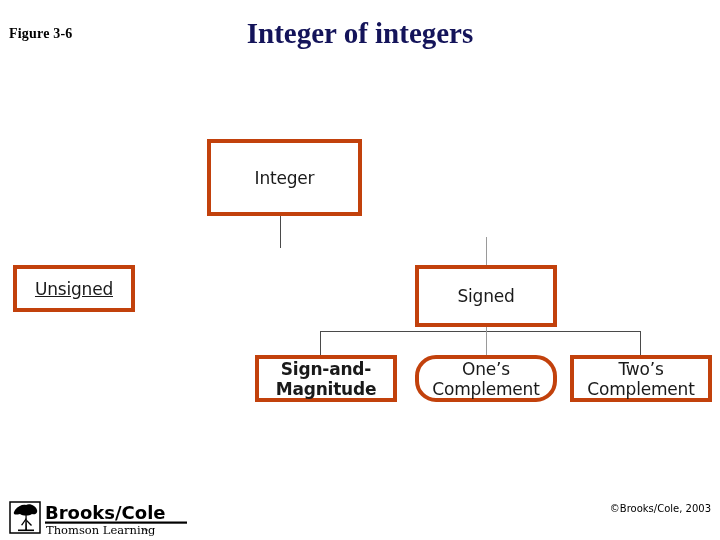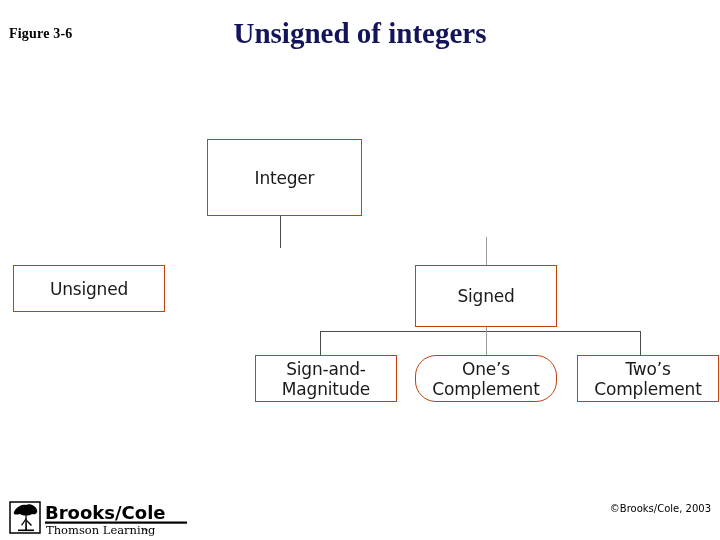"Unsigned of integers" div { text: Unsigned -> Integer }
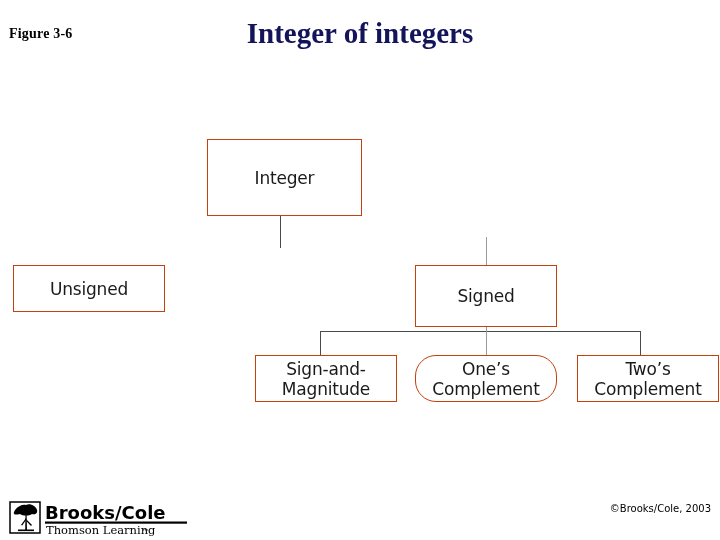"Integer" .node { border: 1px solid #c2410c -> 4px solid #c2410c }
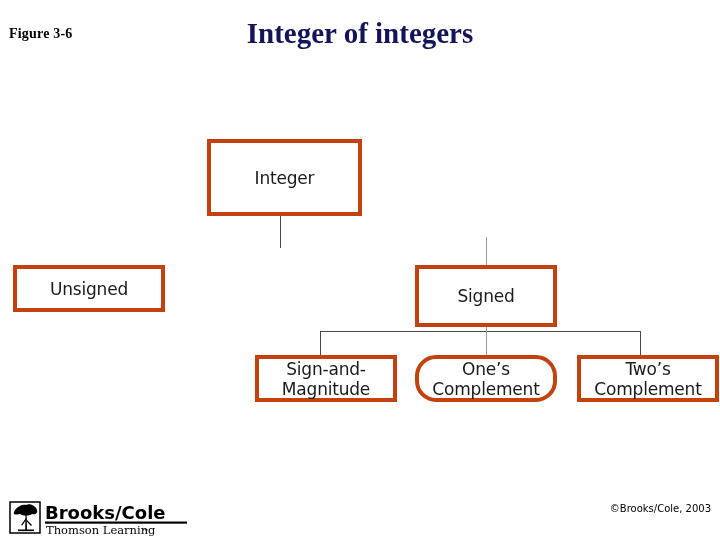"Unsigned" div.node { text-decoration: none -> underline; width: 152px -> 122px }
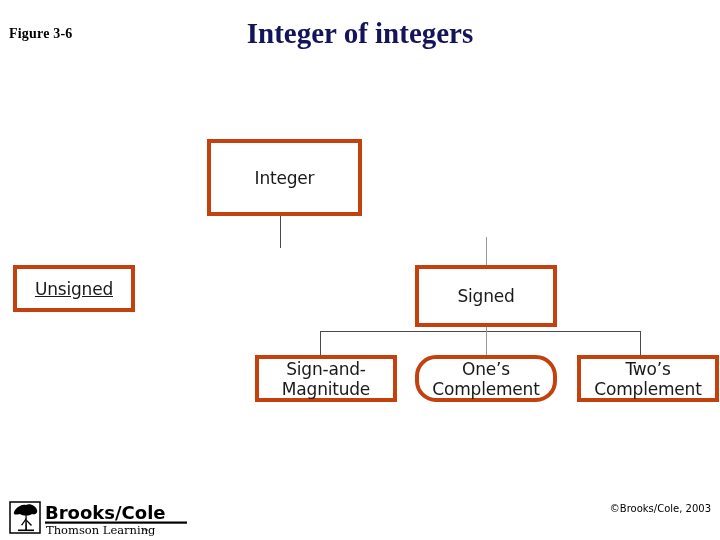"Sign-and-" div.node { font-weight: none -> bold }
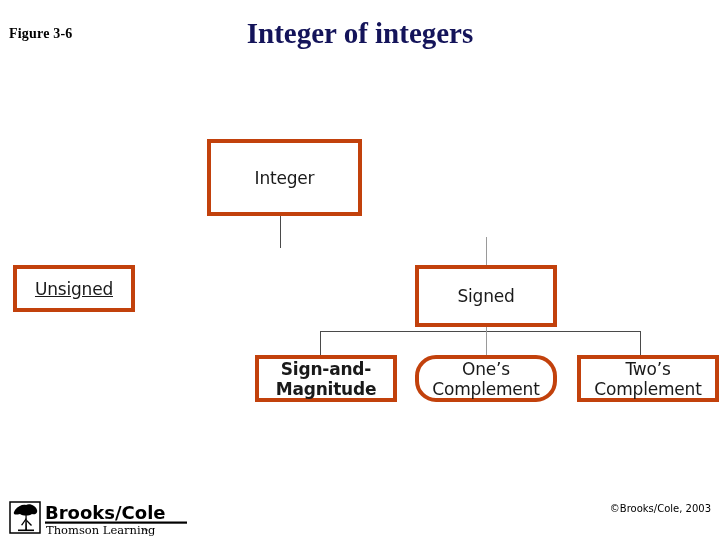"Two’s" div.node { margin-left: 7px -> none }
